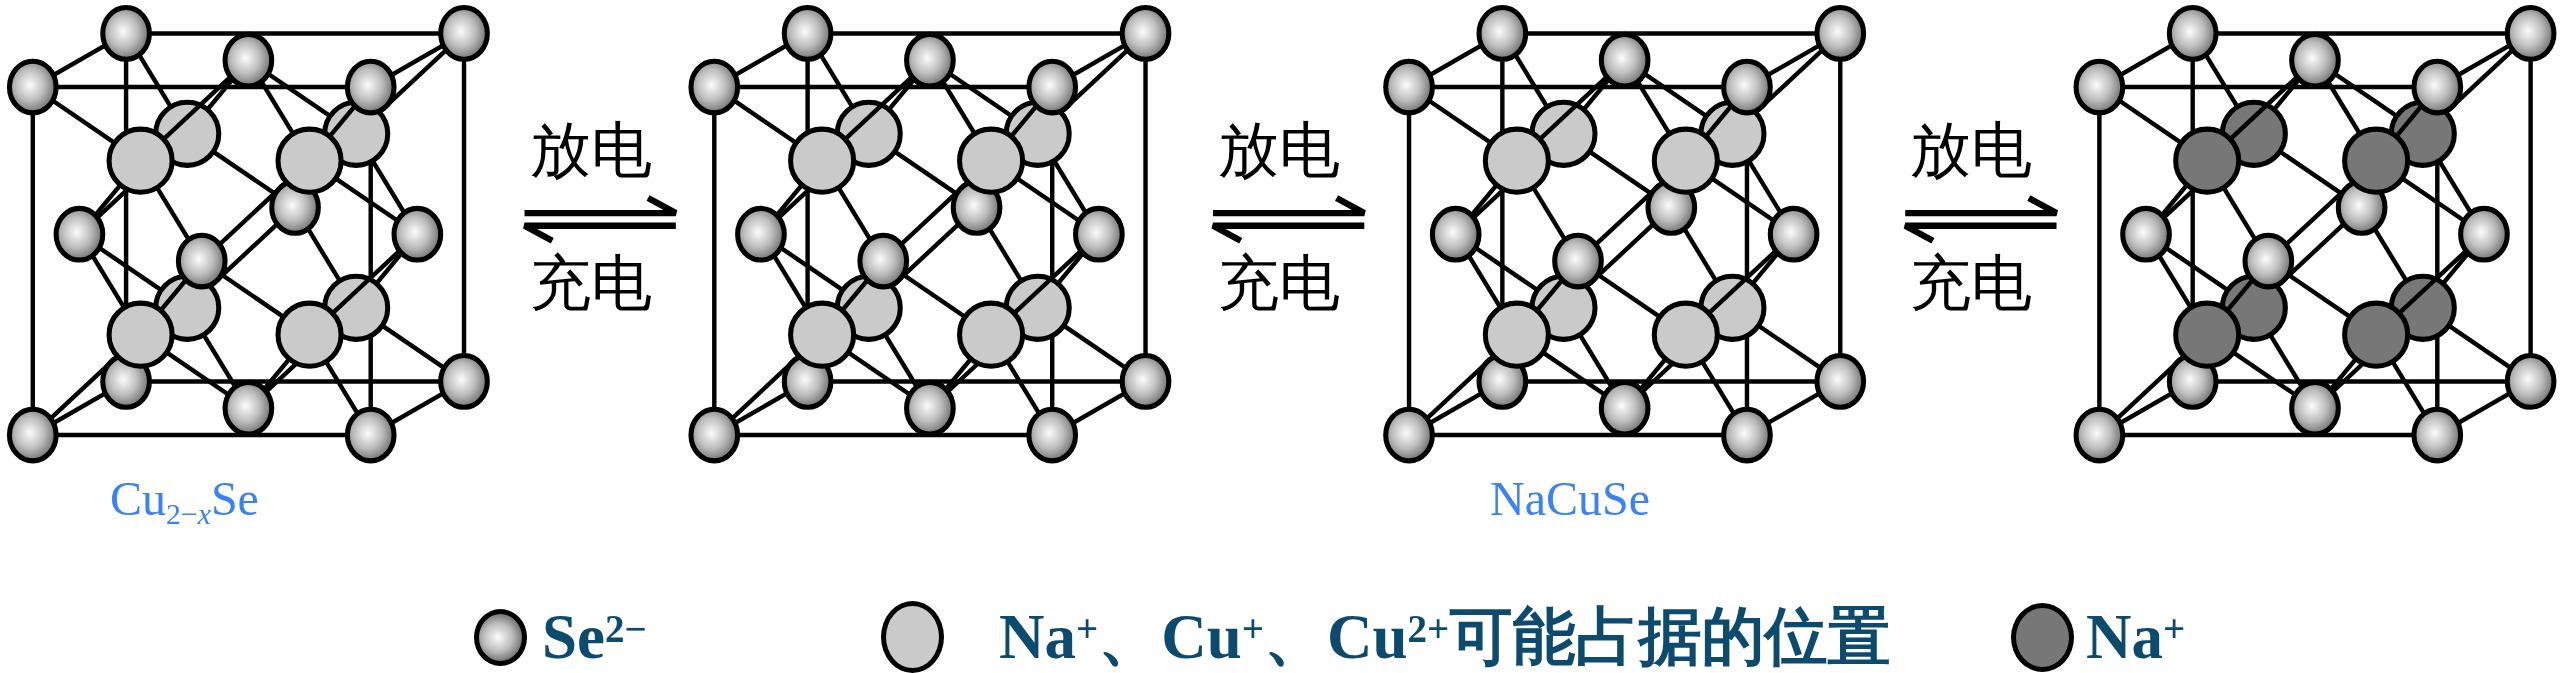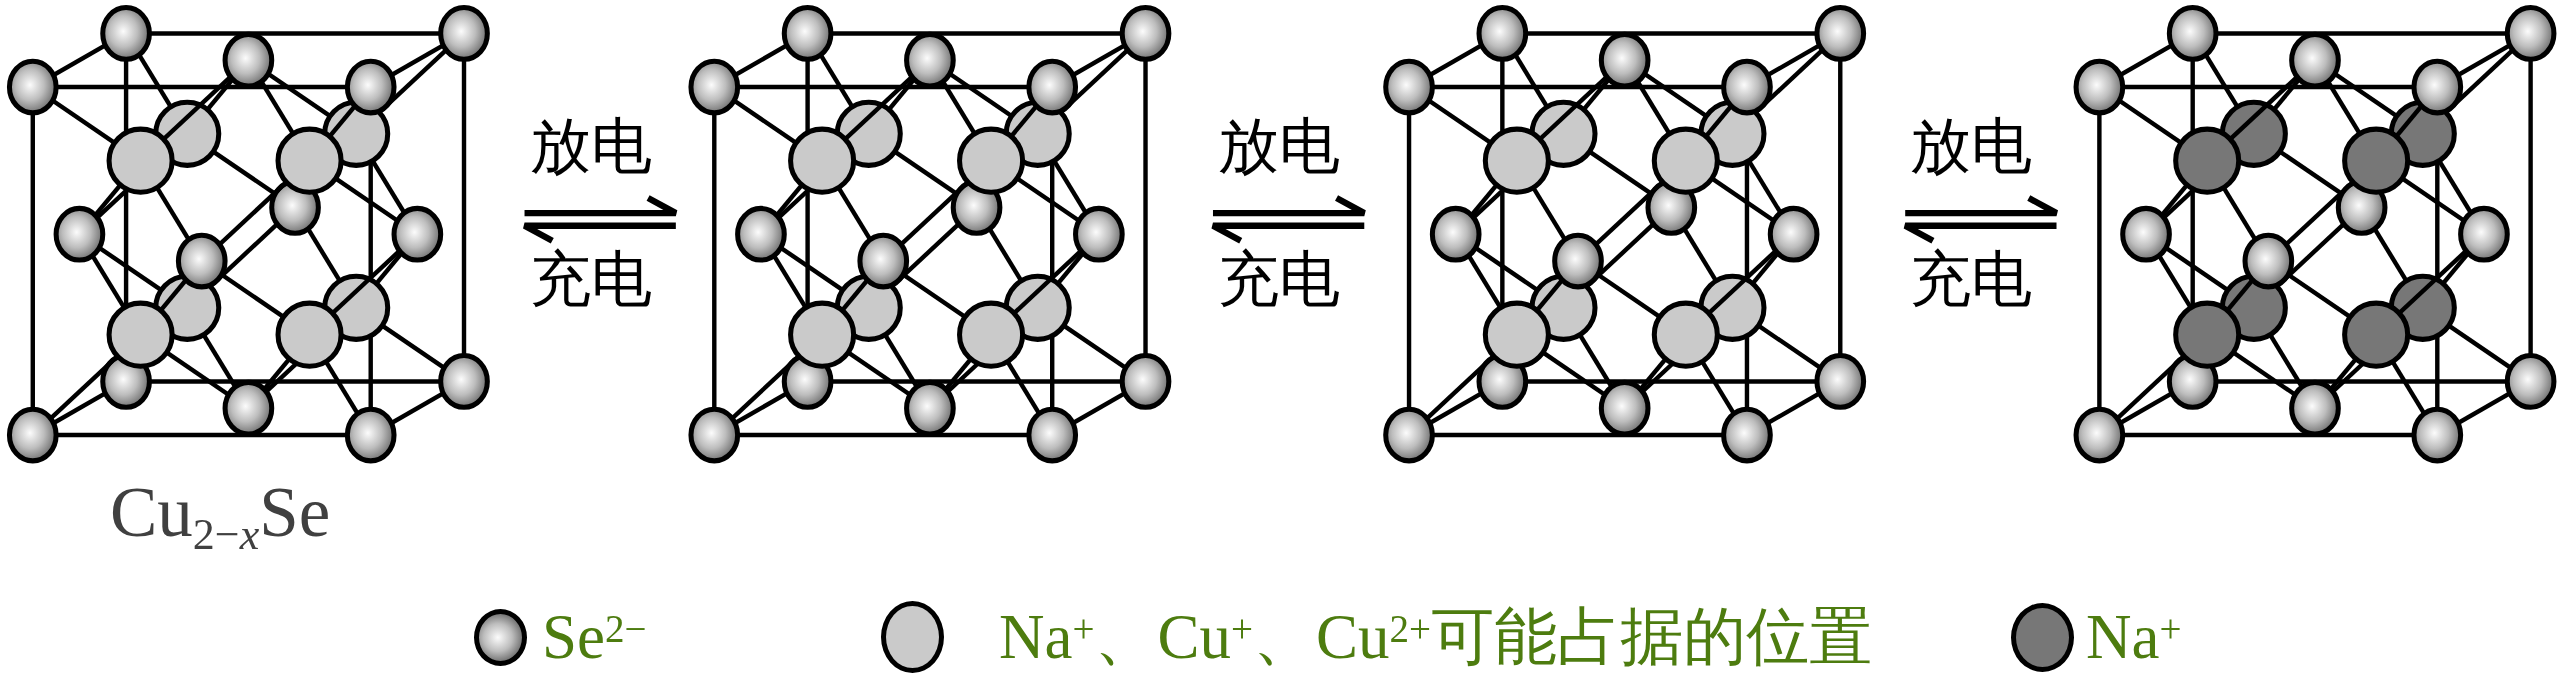"放电" .arrow-label { font-family: Liberation Mono, monospace -> Liberation Sans, sans-serif }
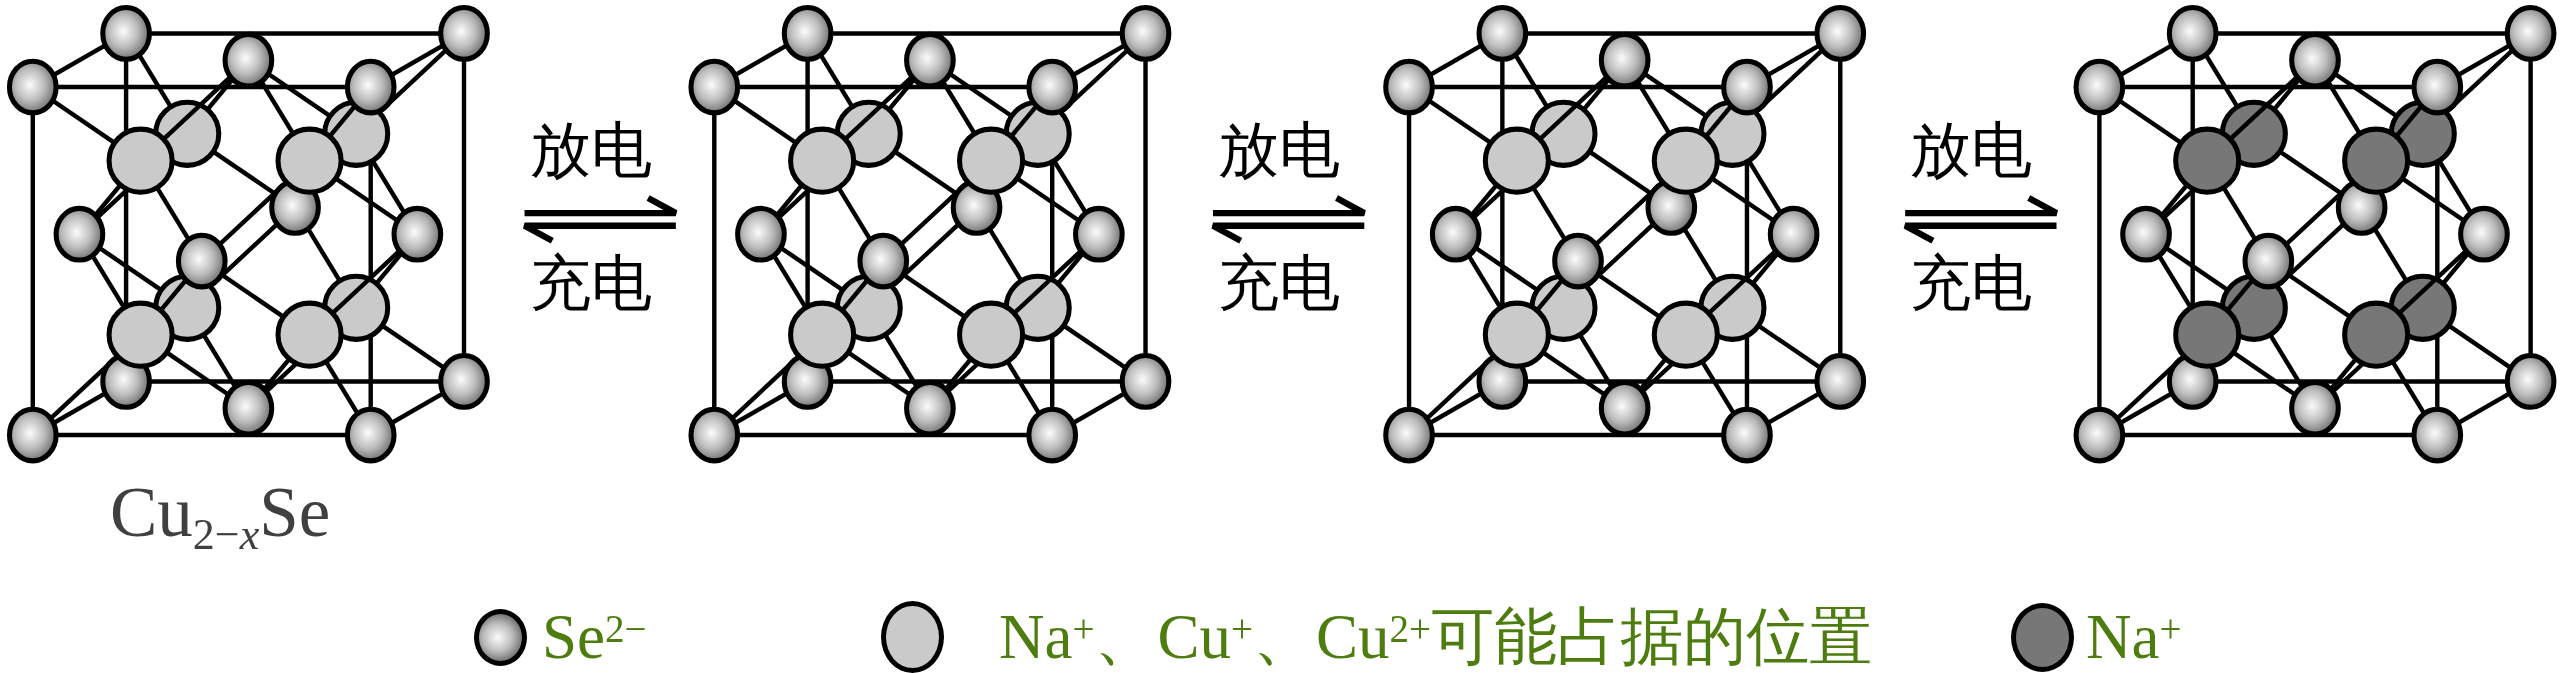"Cu2−xSe" .cell-label { color: #404040 -> #3b82f6; font-size: 71px -> 48px }
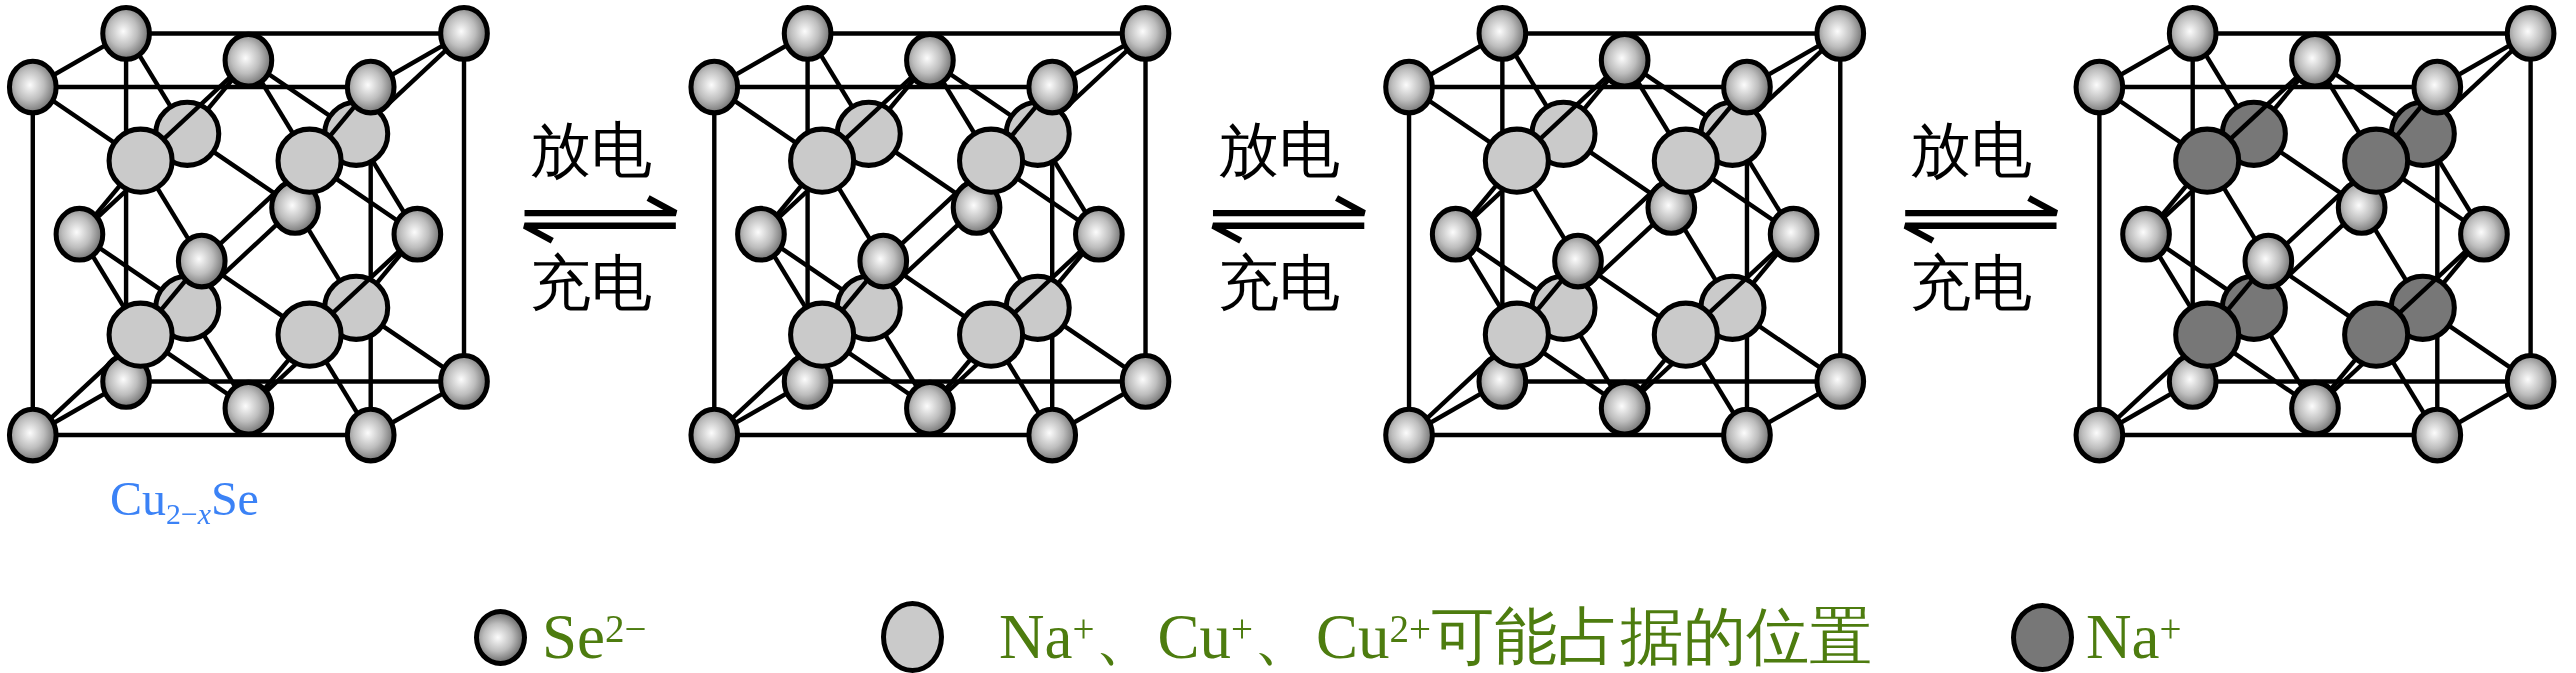"NaCuSe" div.cell-label { html: none -> <div><span>NaCuSe</span></div> }
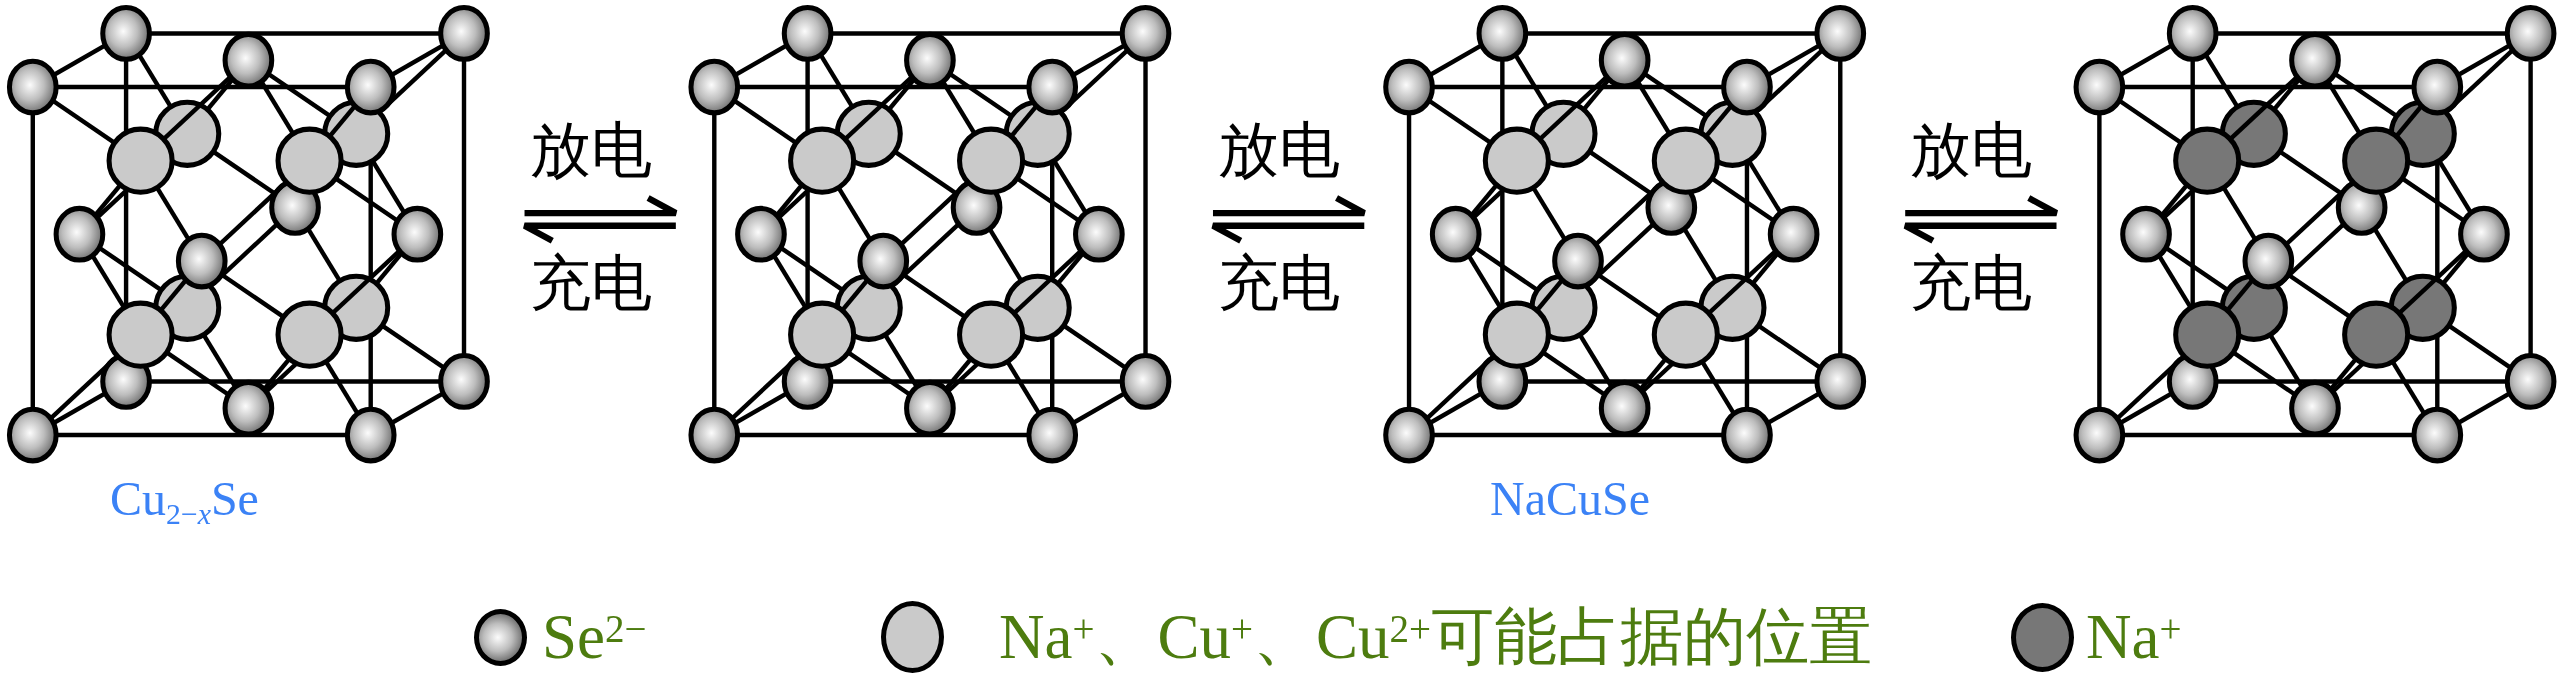"Se2−" .legend-item-label { color: #4d7c0f -> #0c4a6e; font-weight: none -> bold }
